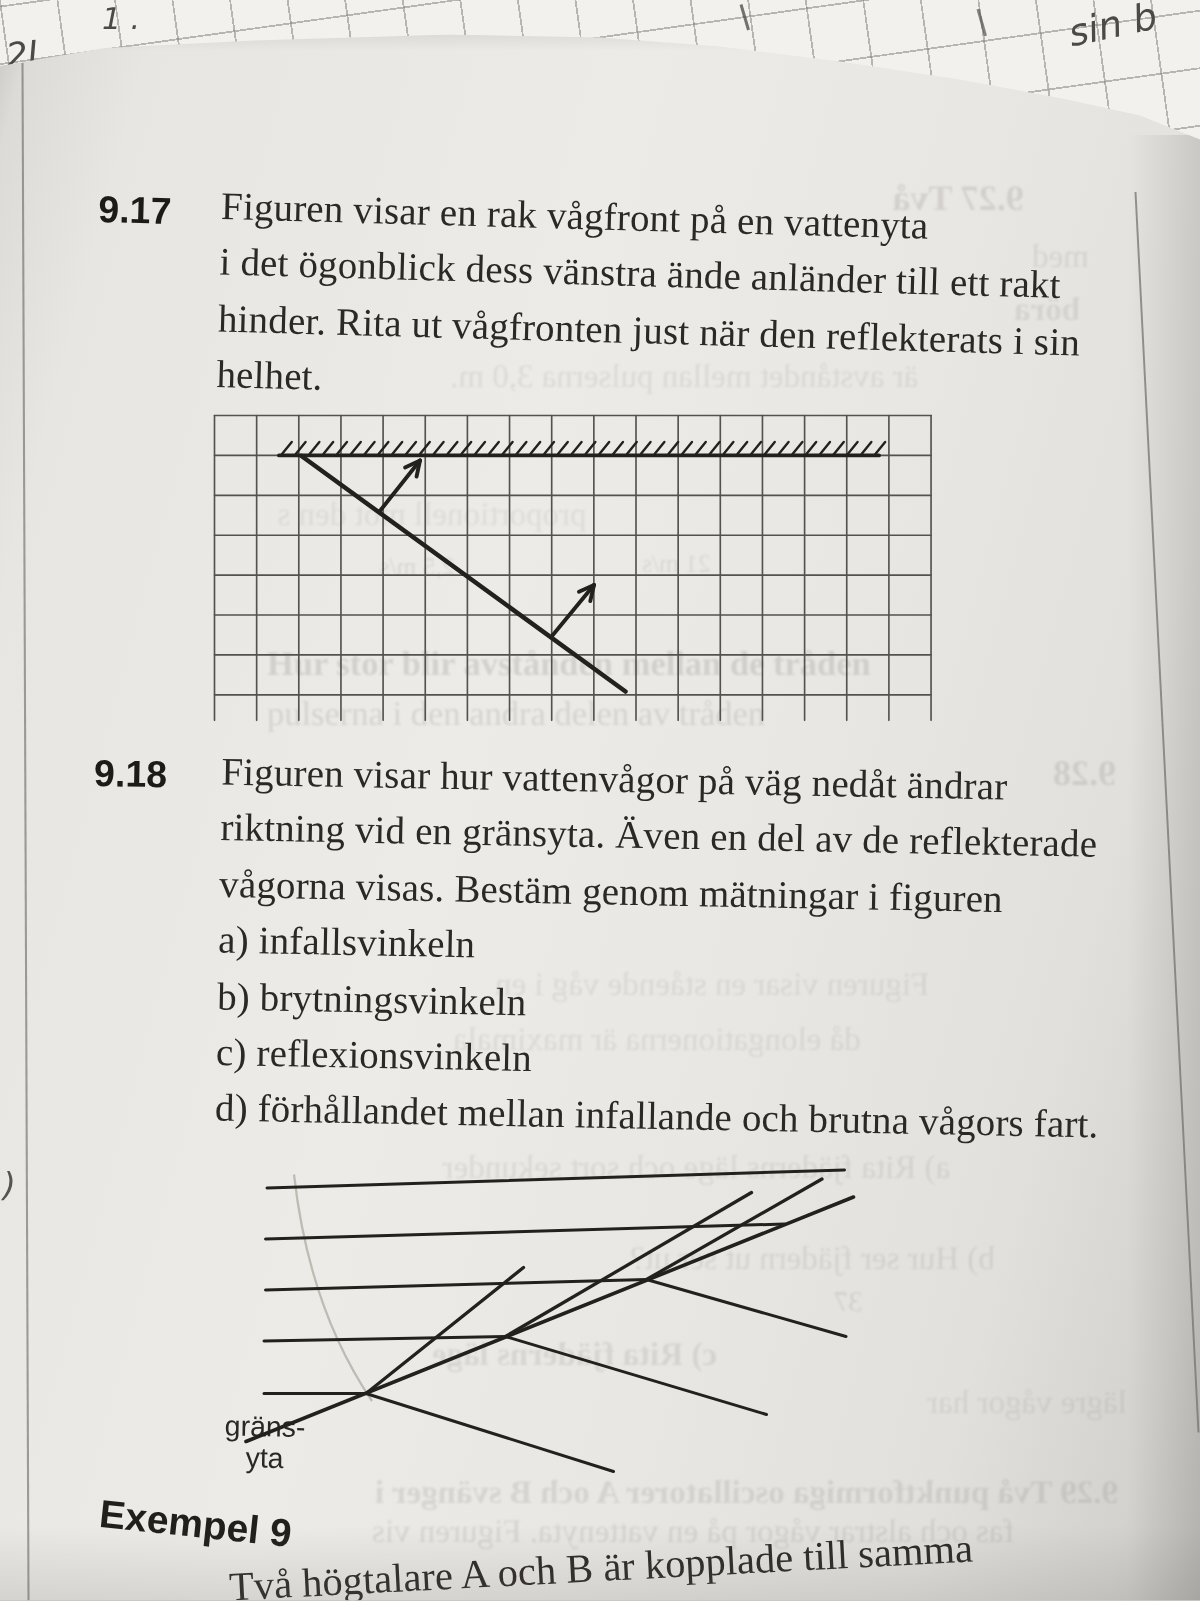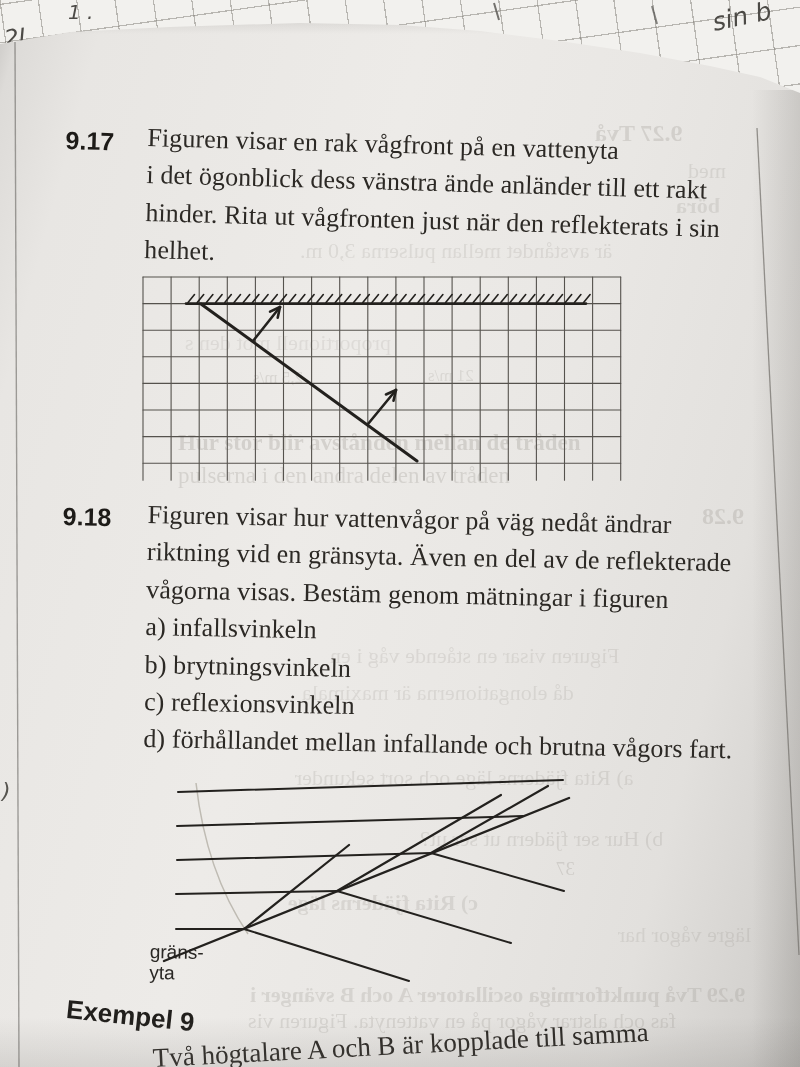"gräns-" .figlabel { text-align: none -> center }
